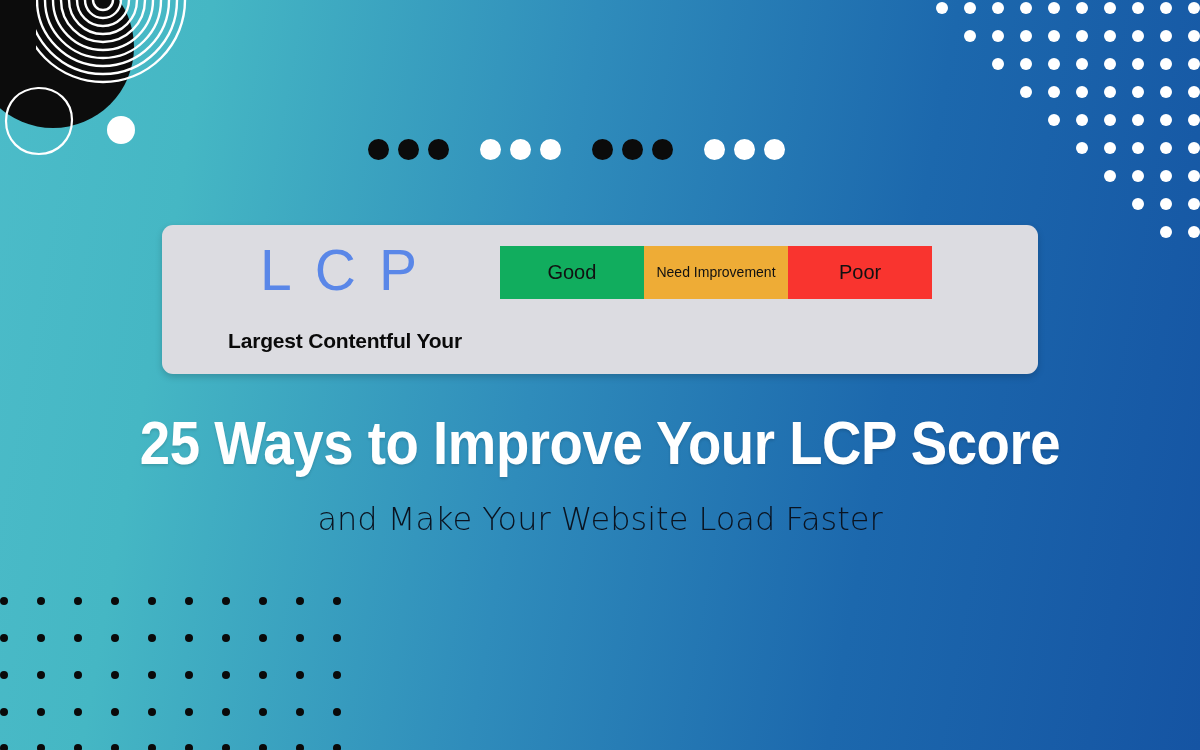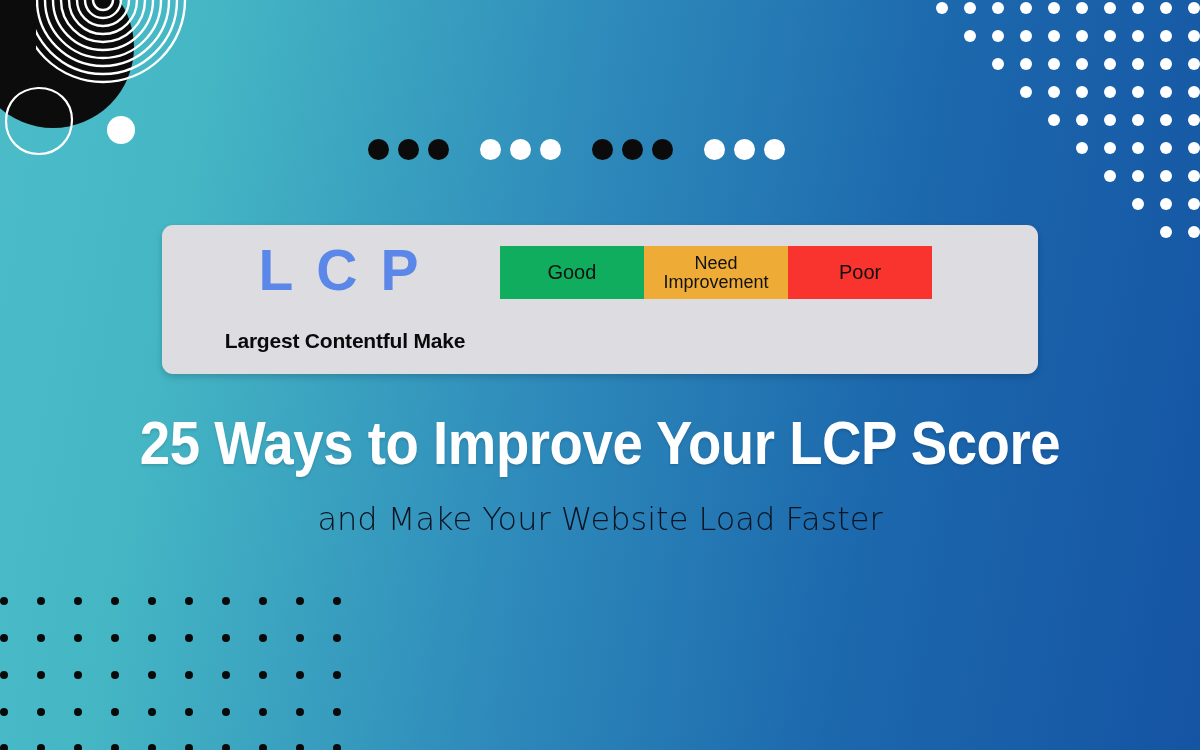"LCP" #lcp-abbrev { font-weight: 700 -> 400 }
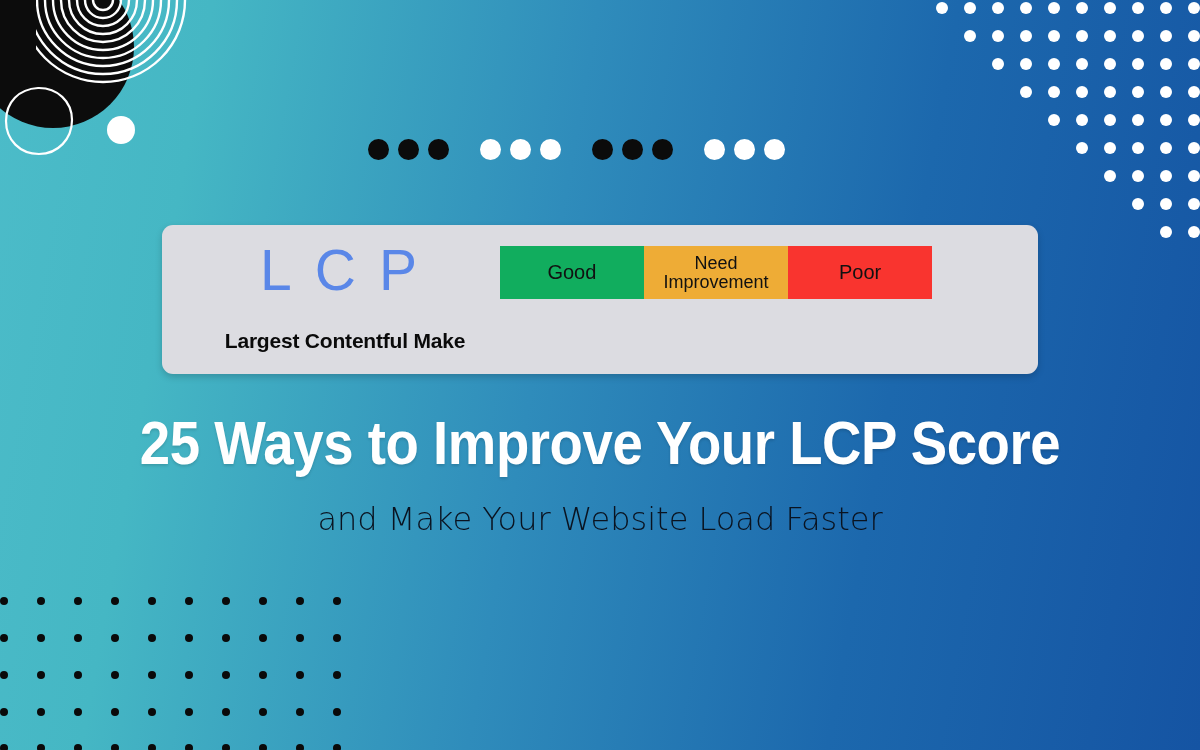"Need Improvement" .seg.need { font-size: 18px -> 14px }
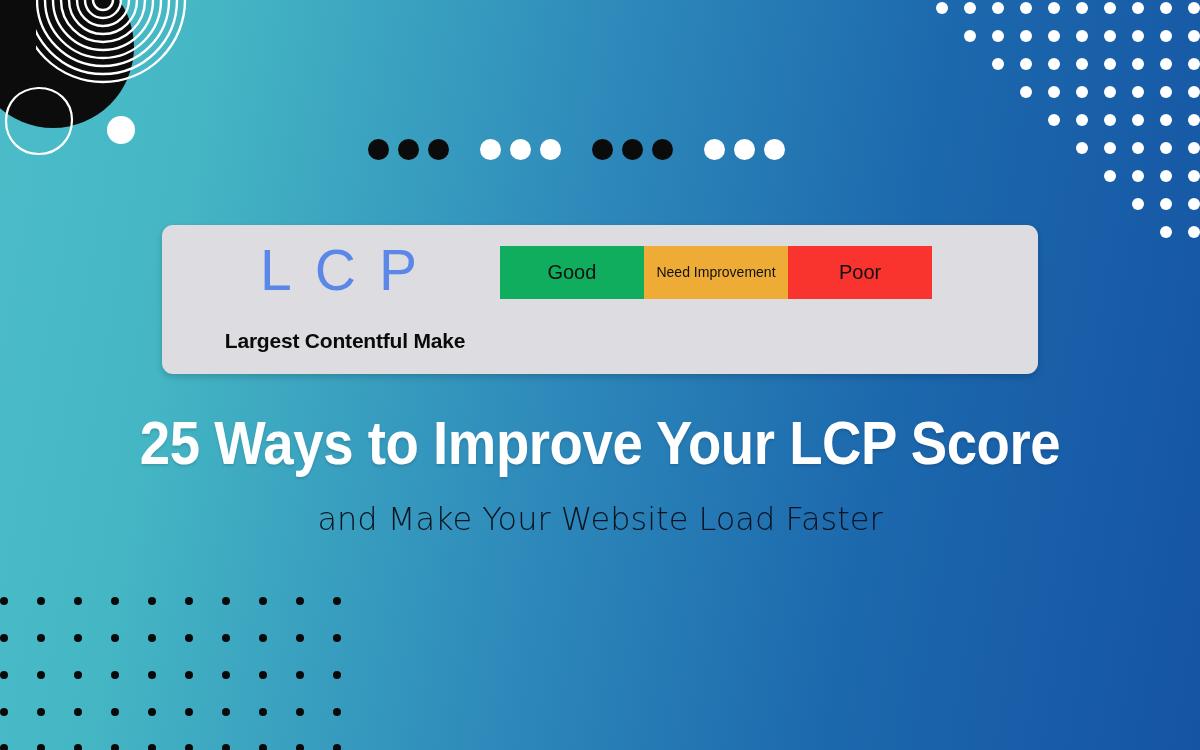"Largest Contentful Make" div { text: Make -> Your }
